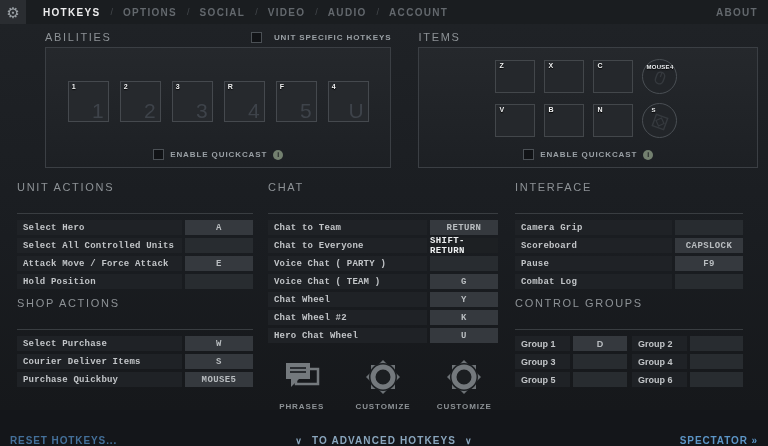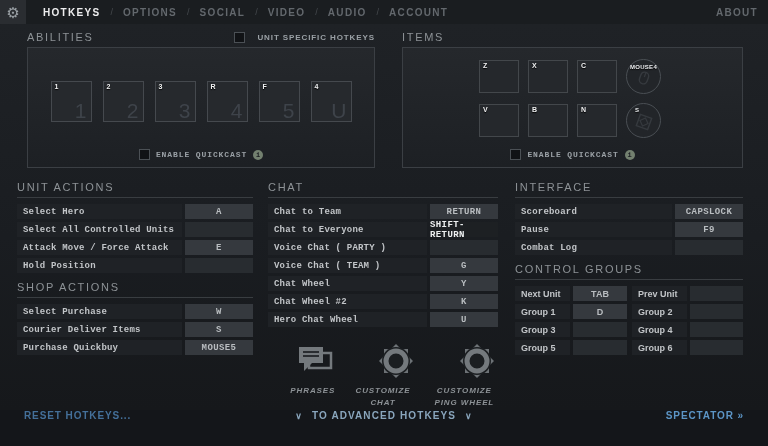"ABILITIES" .abilities-col { margin-left: 10px -> 28px }
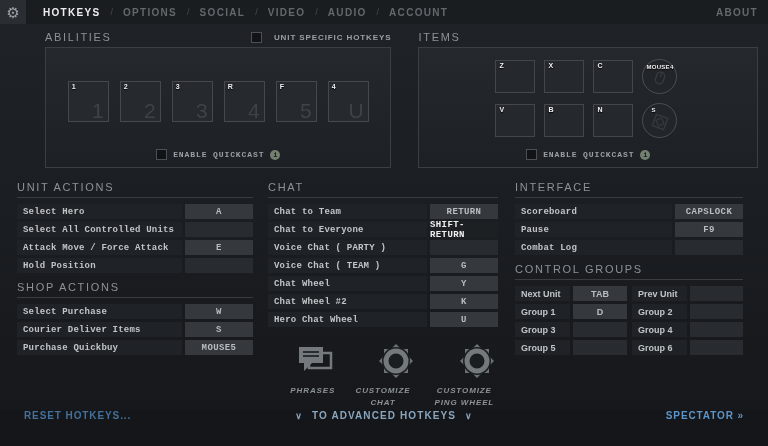"ENABLE QUICKCAST" .quickcast { font-family: Liberation Mono, monospace -> none }
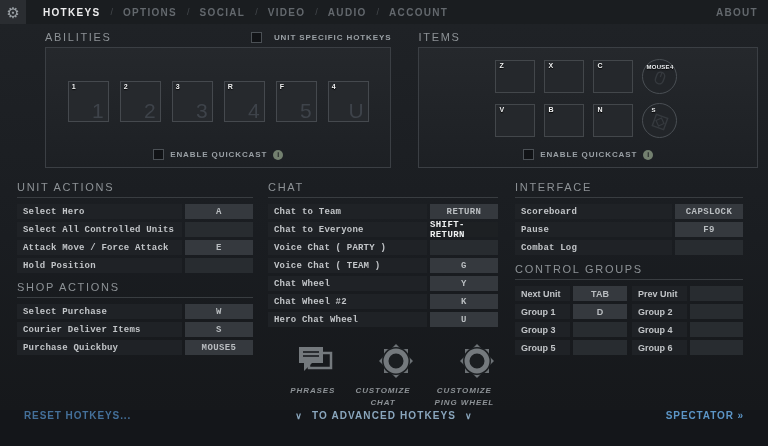"UNIT ACTIONS" .sec-header { padding-bottom: 4px -> 20px }
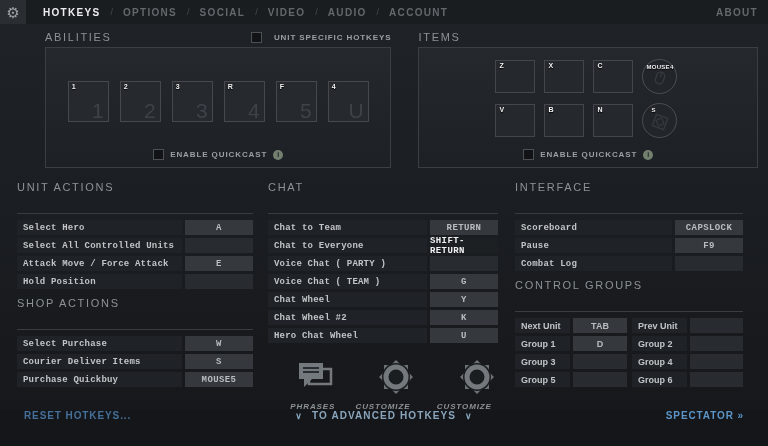"Camera Grip" div.krow { html: none -> <div> <span>Camera Grip</span> <span></span> </div> }
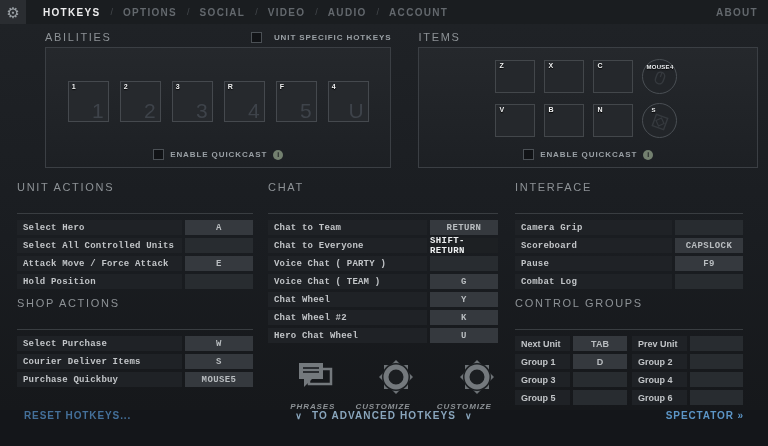"Next Unit" div.cg-row { html: <div> <span>Next Unit</span> <span>TAB</span> <span>Prev Unit</span> <span></span> </div> -> none }
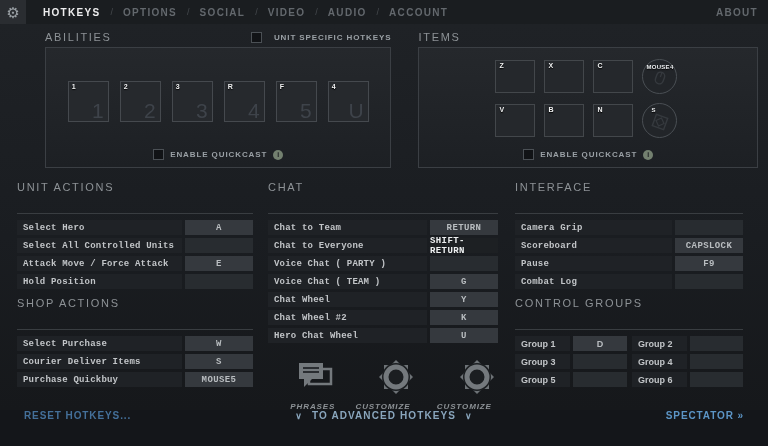"PHRASES" .tool { align-items: flex-end -> center; font-style: italic -> none }
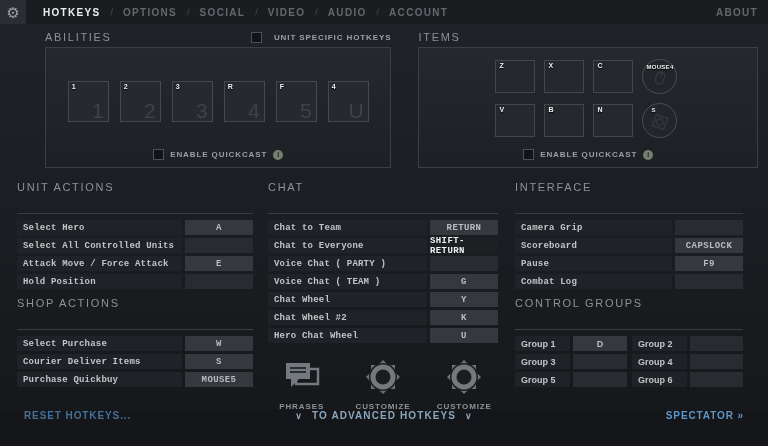"RESET HOTKEYS..." .bottombar { align-items: flex-start -> flex-end; padding: 0 24px -> 0 10px }
